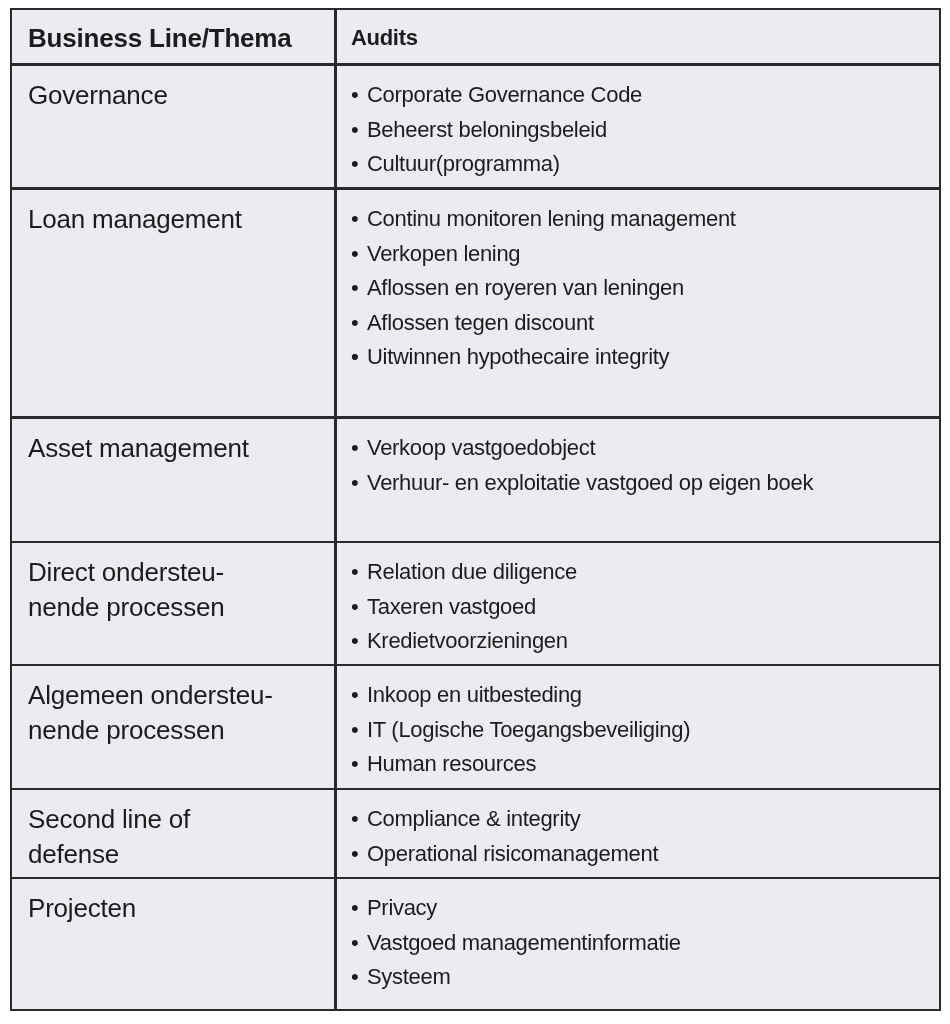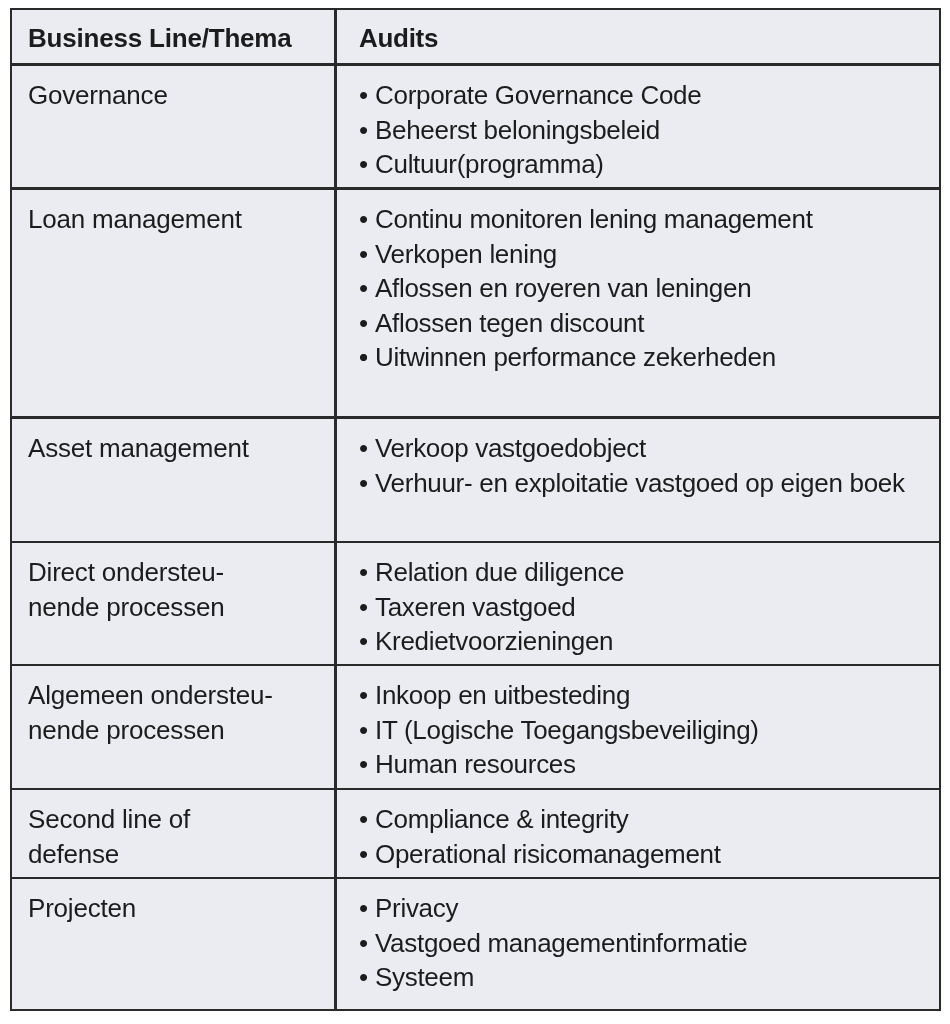"Audits" .c2 { font-size: 26px -> 22px; margin-left: 8px -> none }
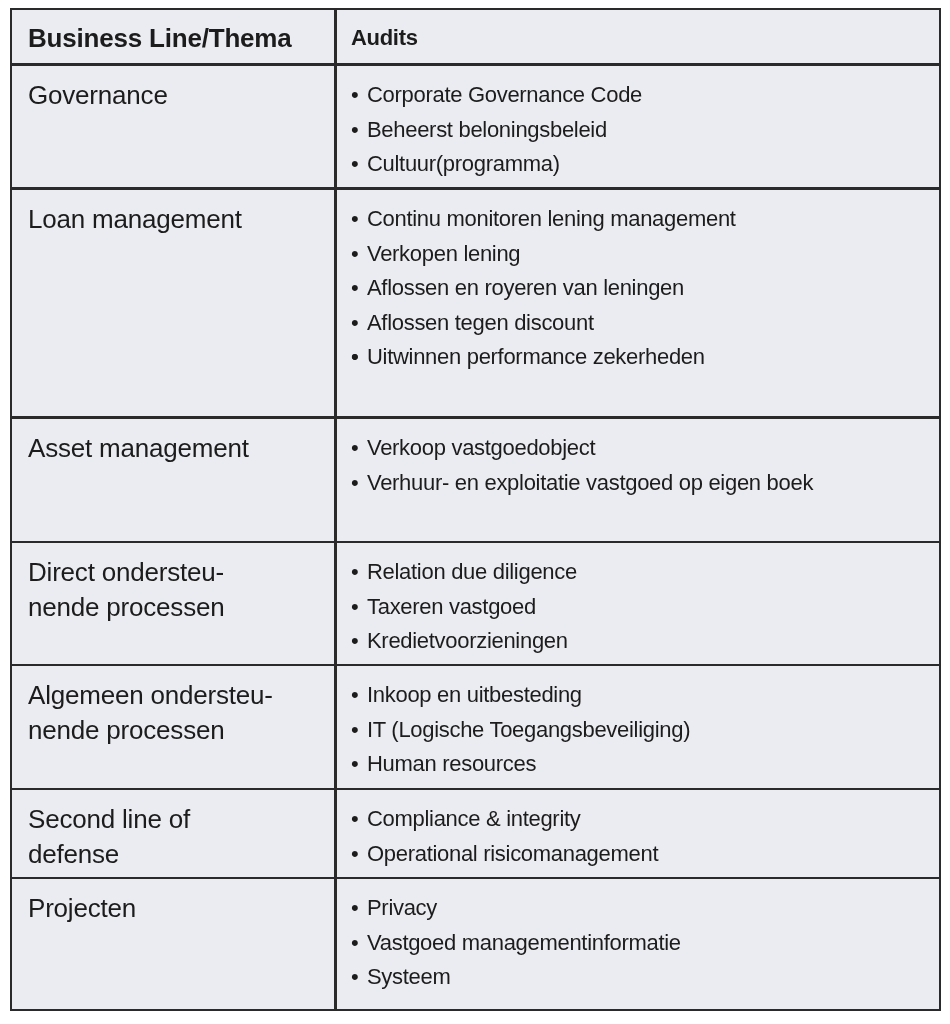"Uitwinnen performance zekerheden" span { text: performance zekerheden -> hypothecaire integrity }
